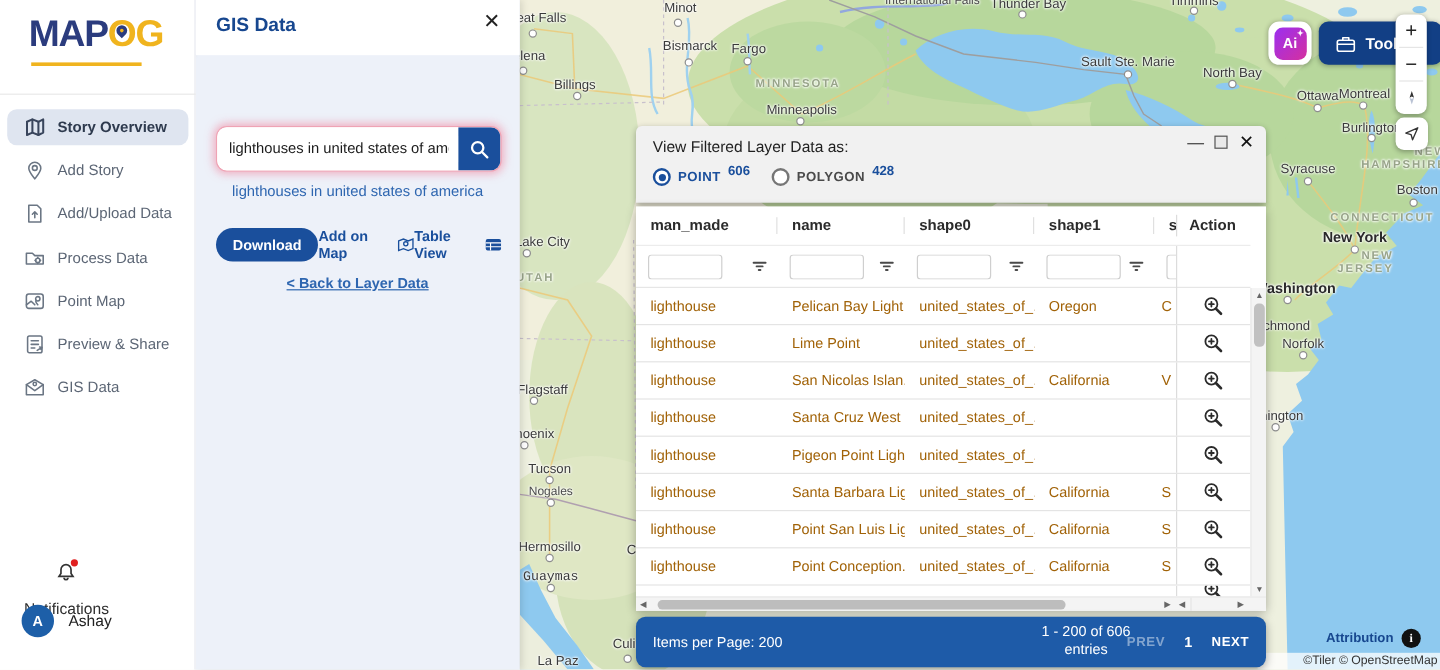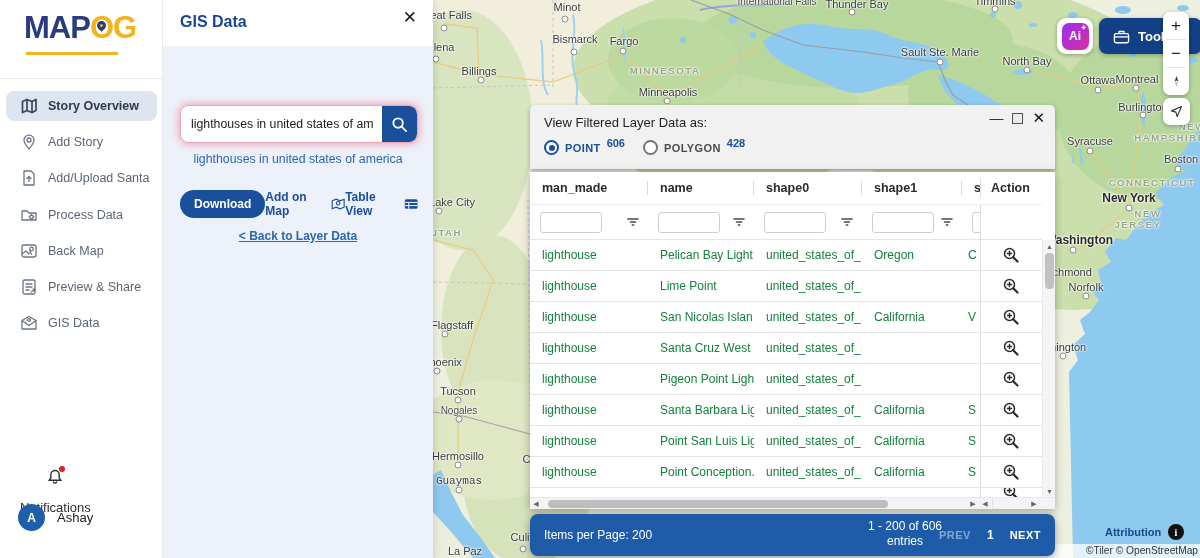"Add/Upload Santa" span.nav-label { text: Santa -> Data }
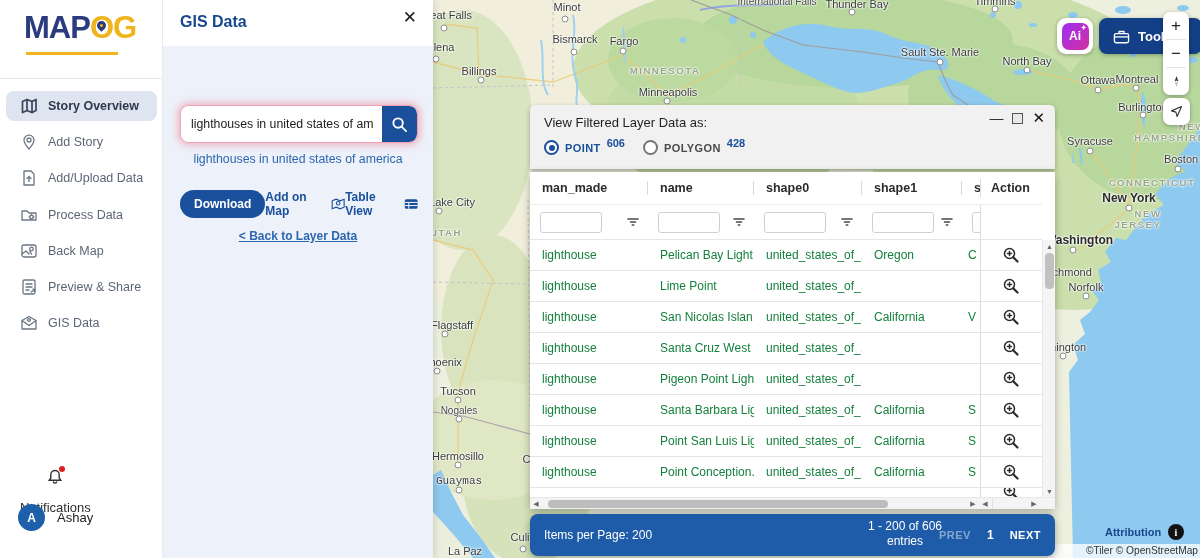"Back Map" span.nav-label { text: Back -> Point }
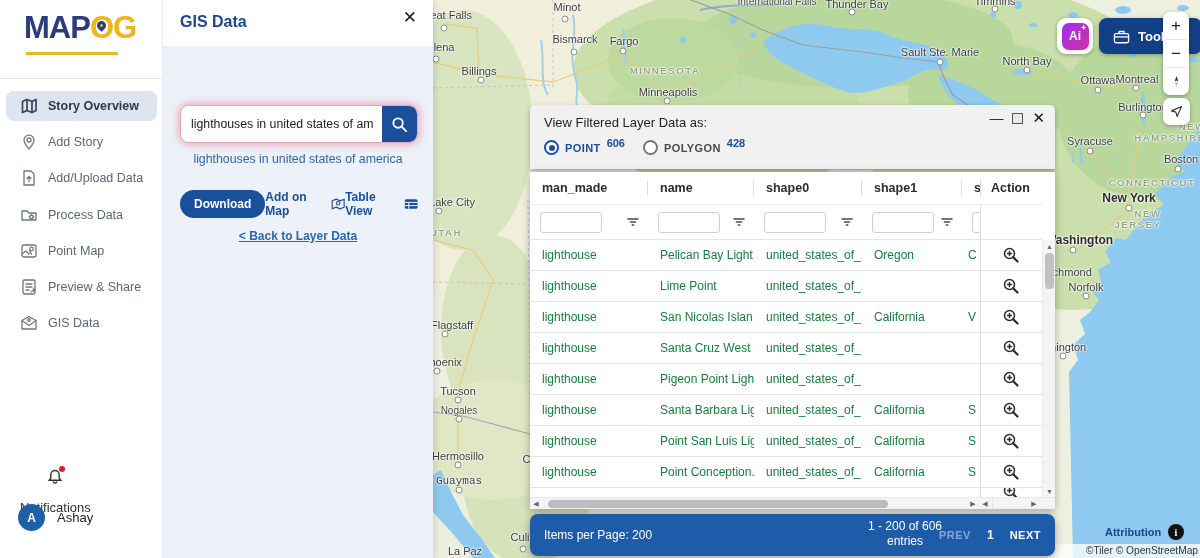"lighthouse" .data-cell { color: #15803d -> #a16207 }
